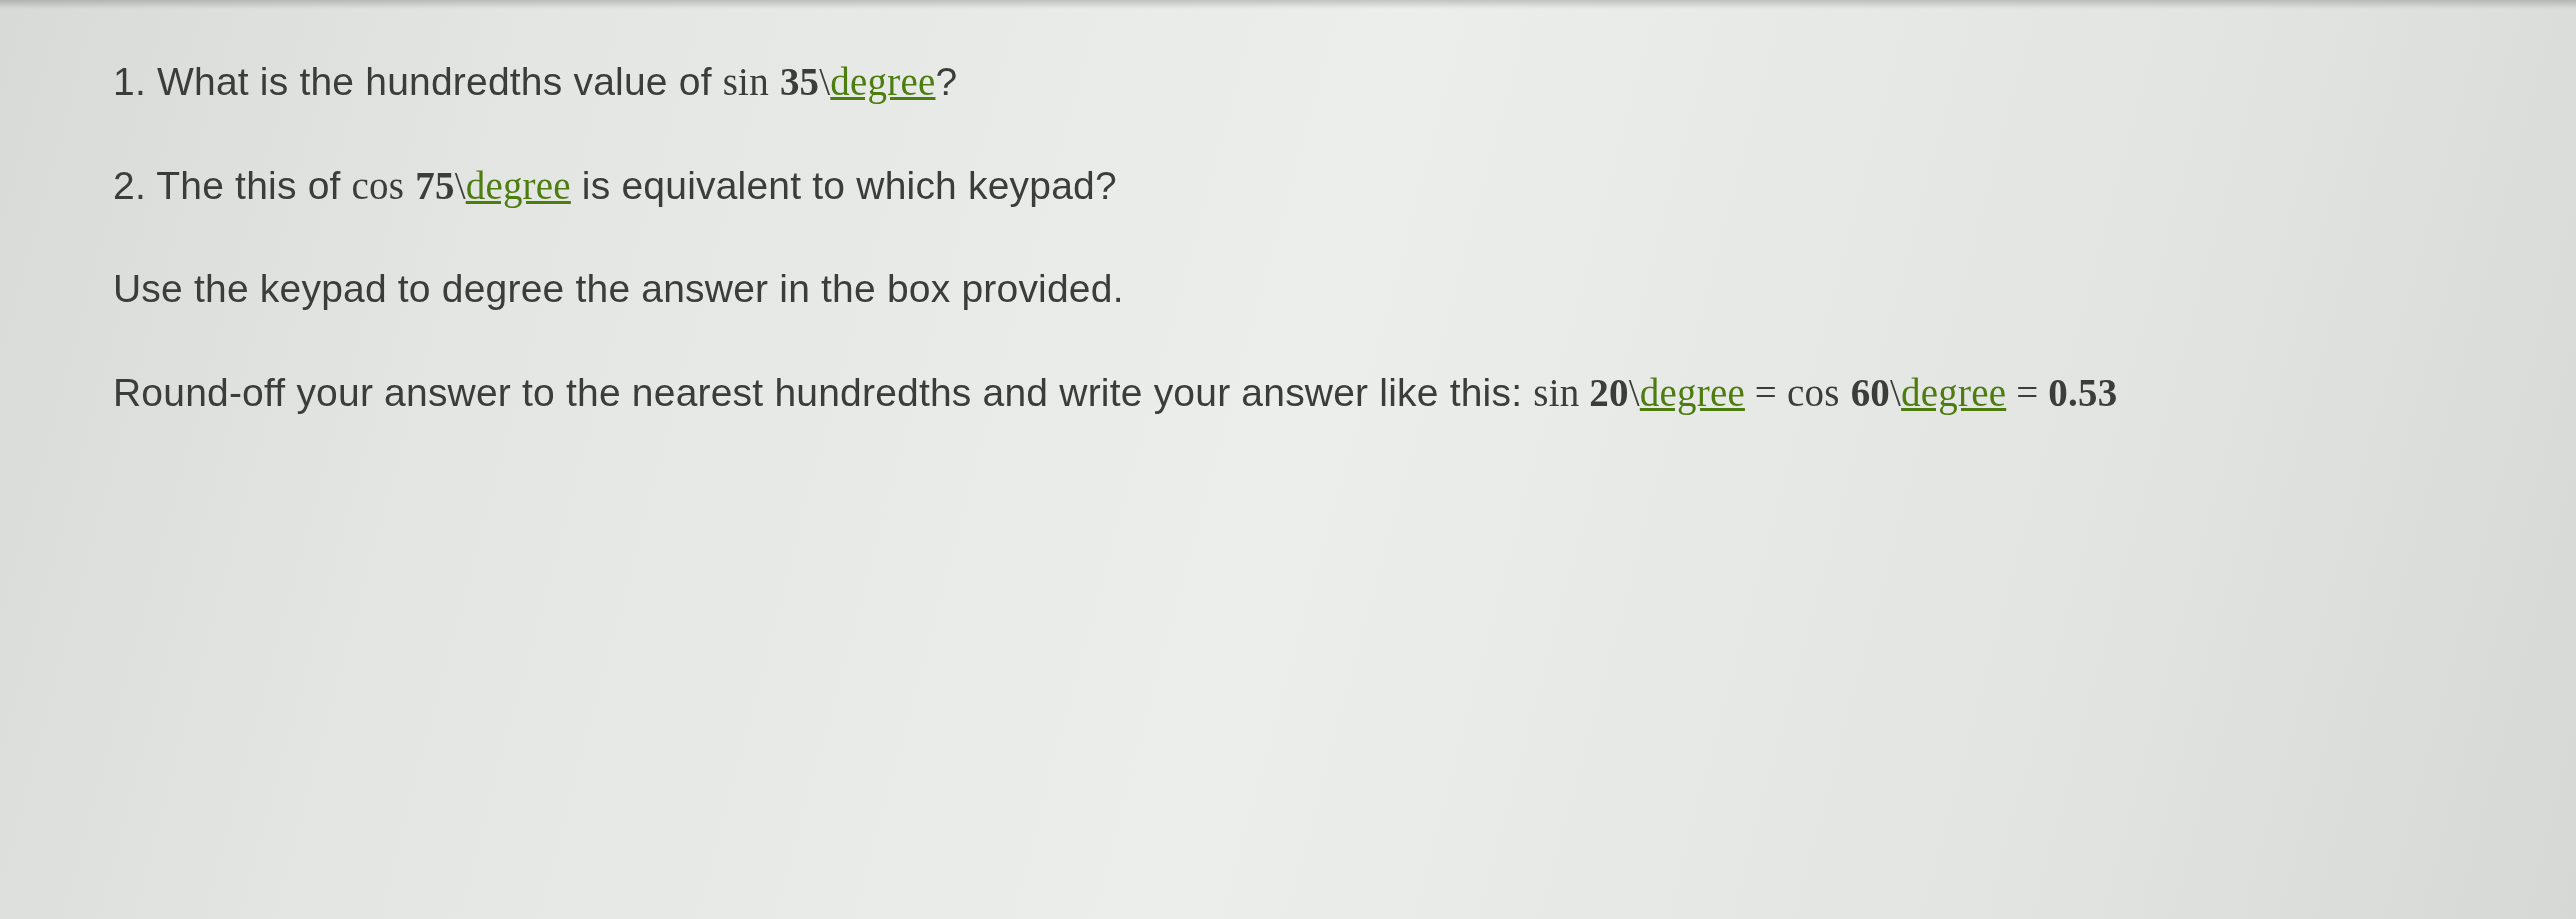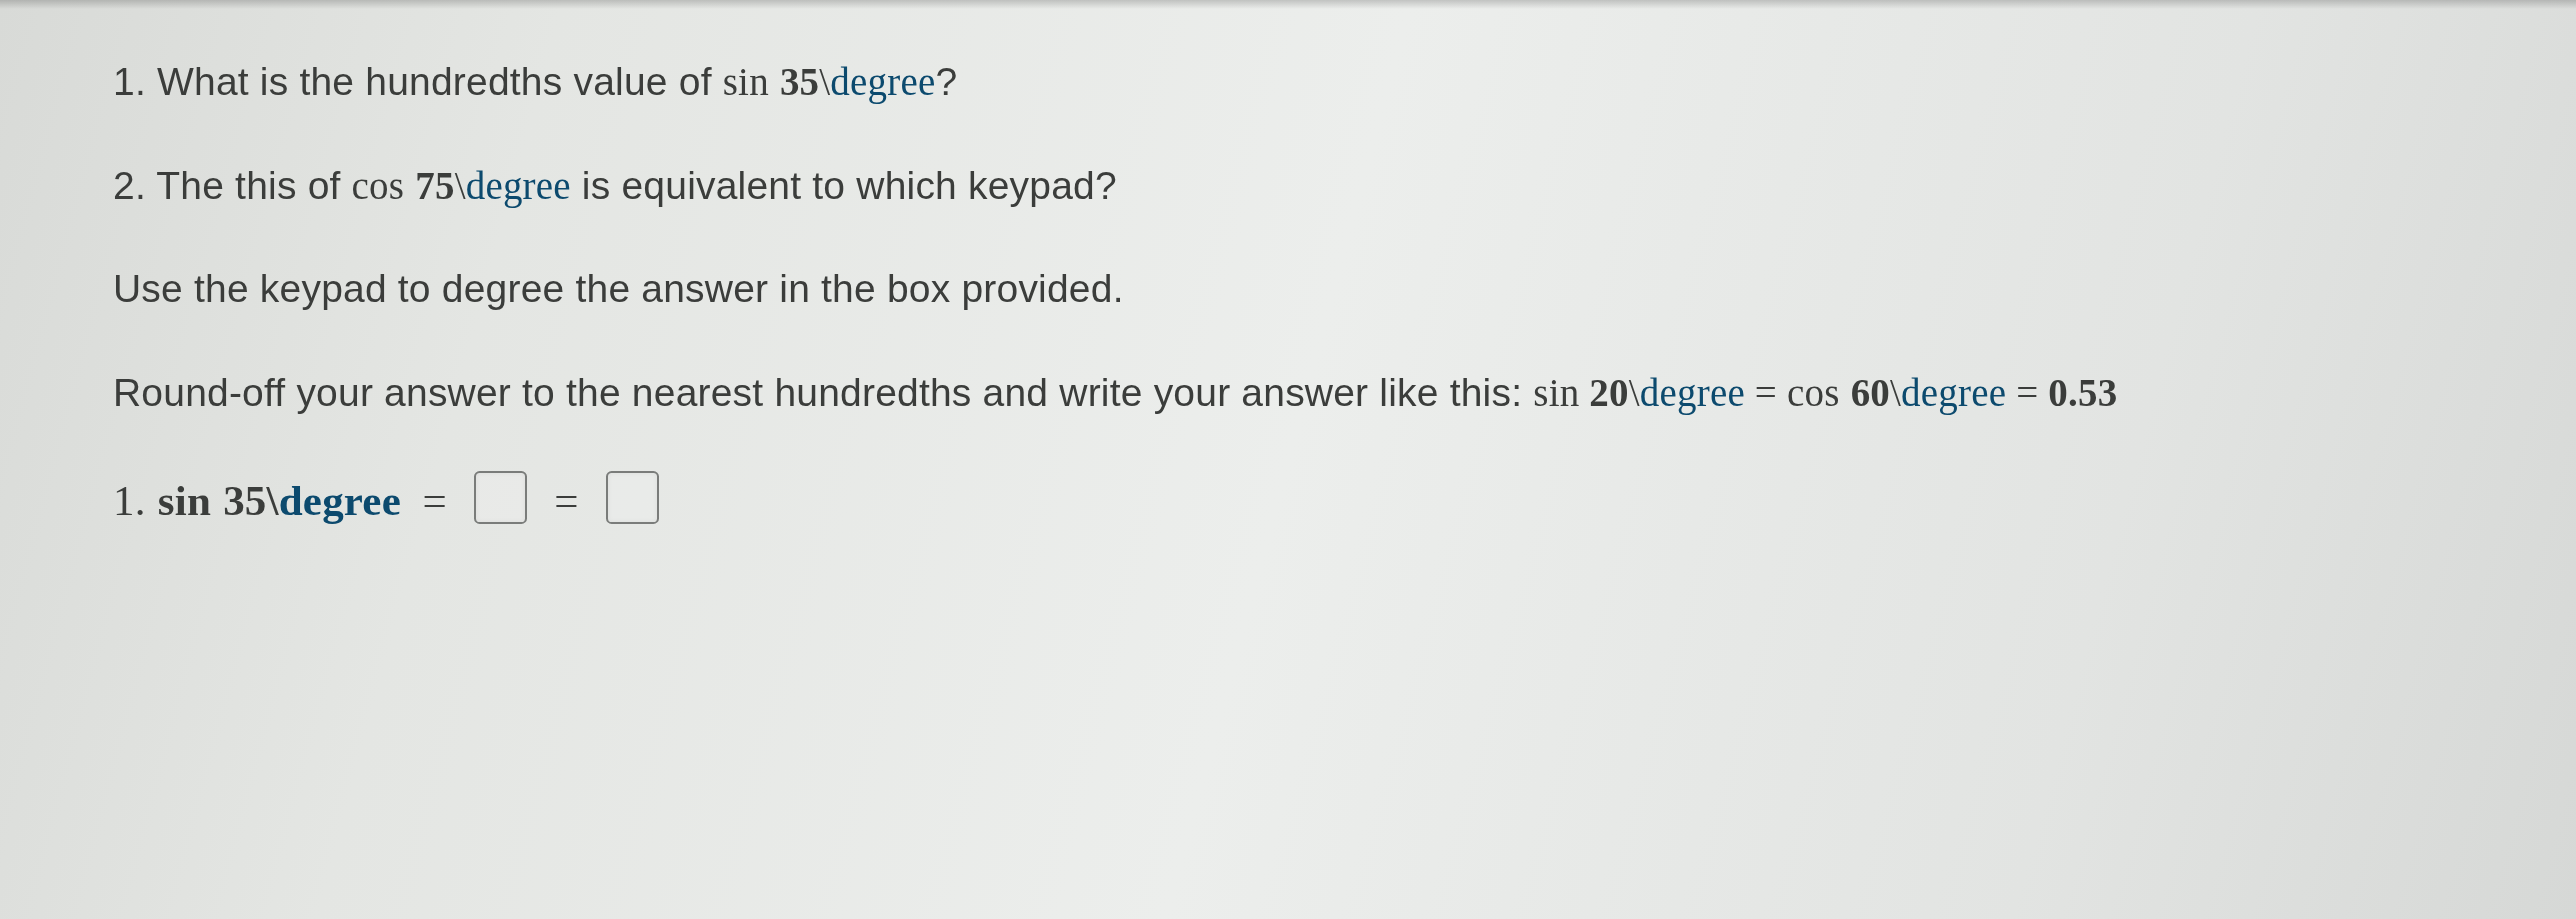"degree" .kw { color: #0c4a6e -> #4d7c0f; text-decoration: none -> underline }
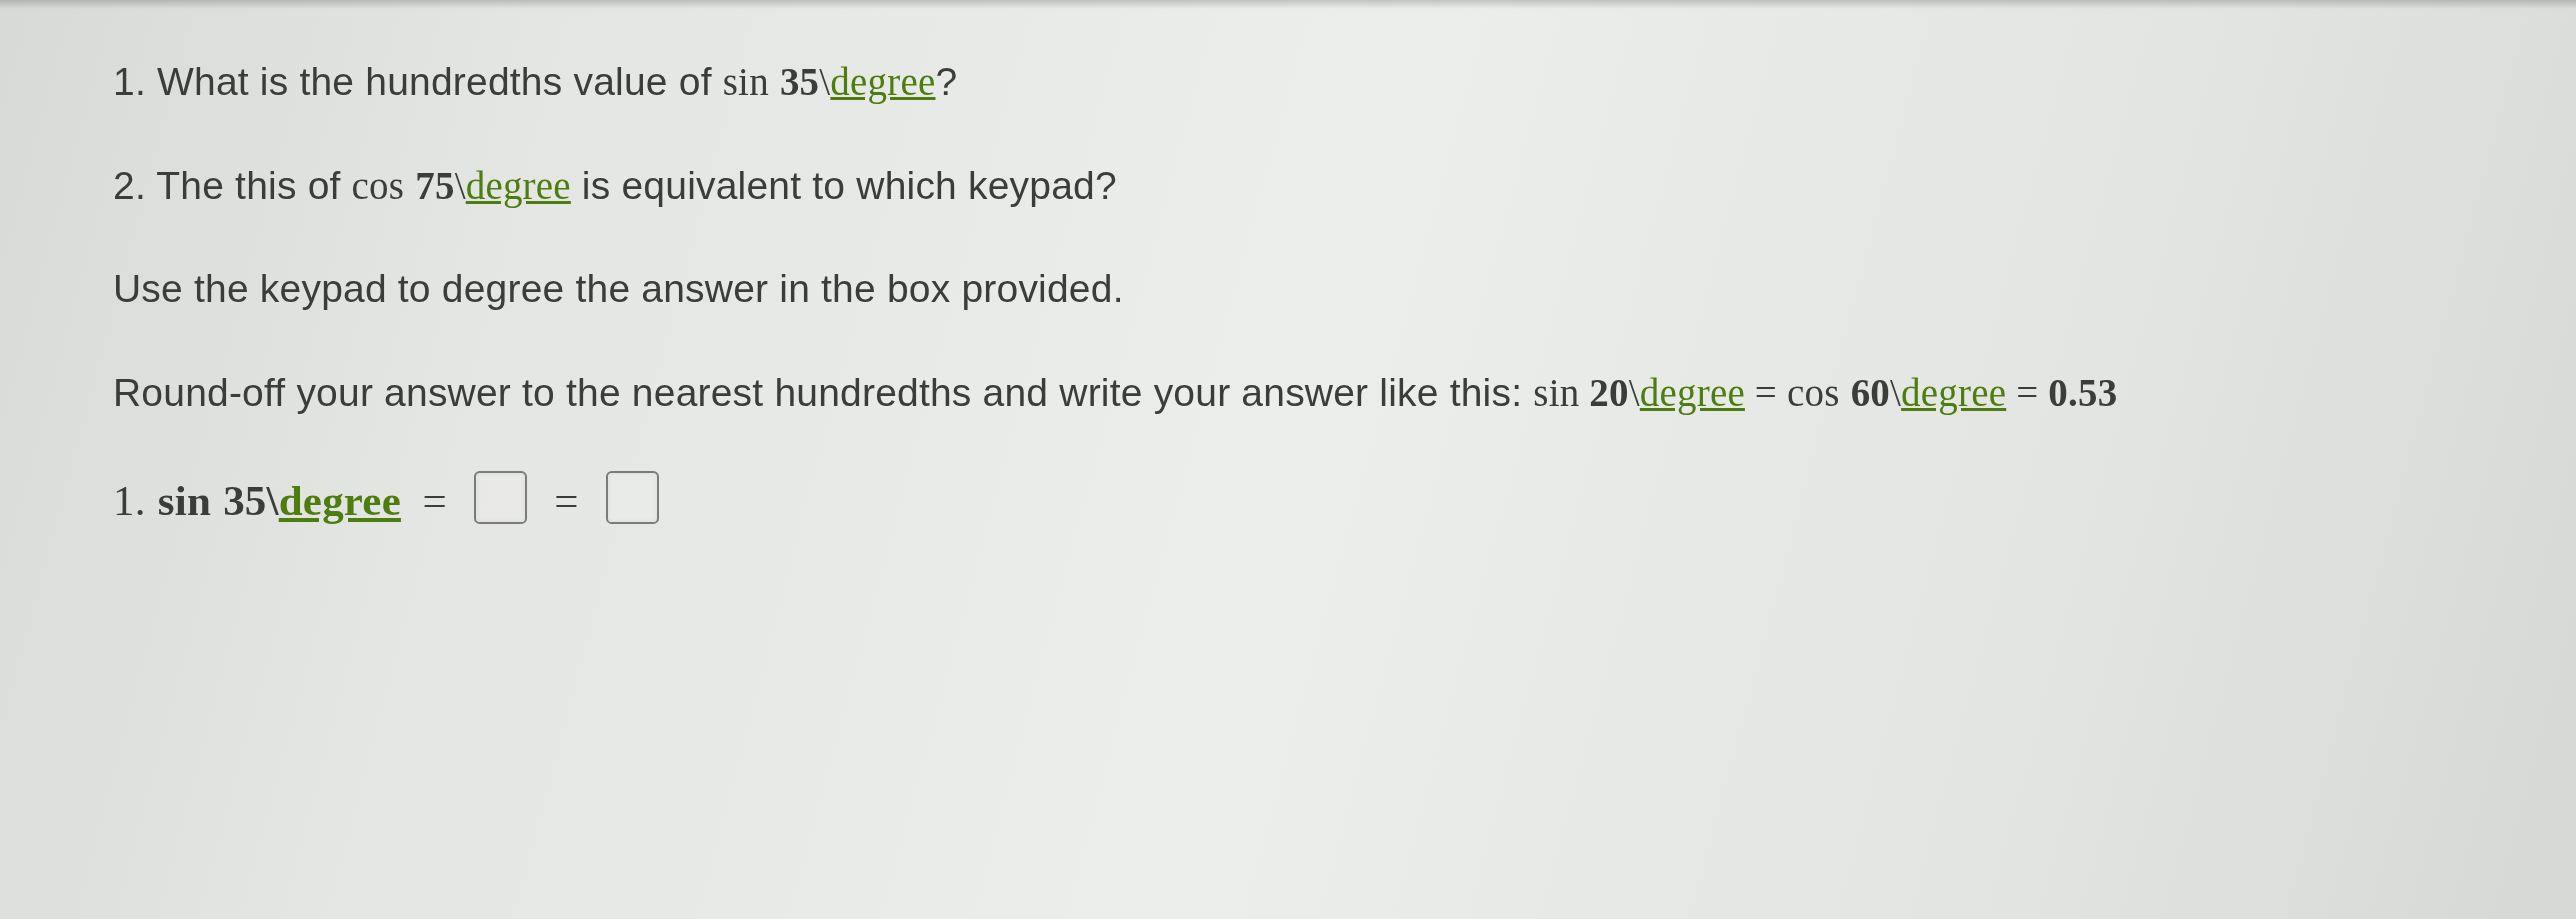"1. sin 35\degree = =" div.line { html: <div> <span>1.</span> <span>sin</span> <span>35</span><span>\</span><span>degree</span> <span>=</span> <span></span> <span>=</span> <span></span> </div> -> none }
